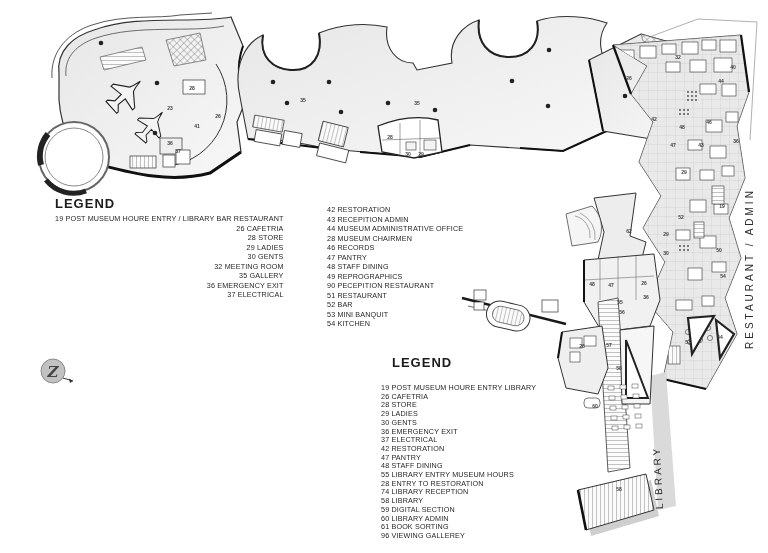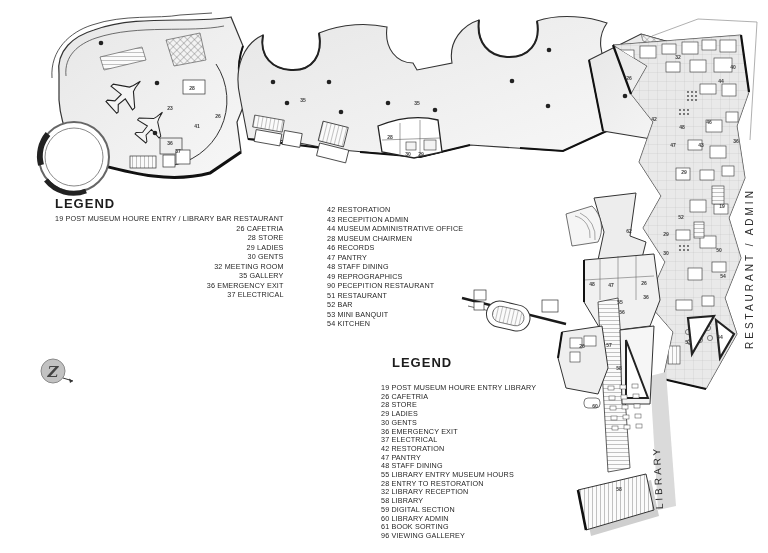"32 LIBRARY RECEPTION" div.li { text: 32 -> 74 }
